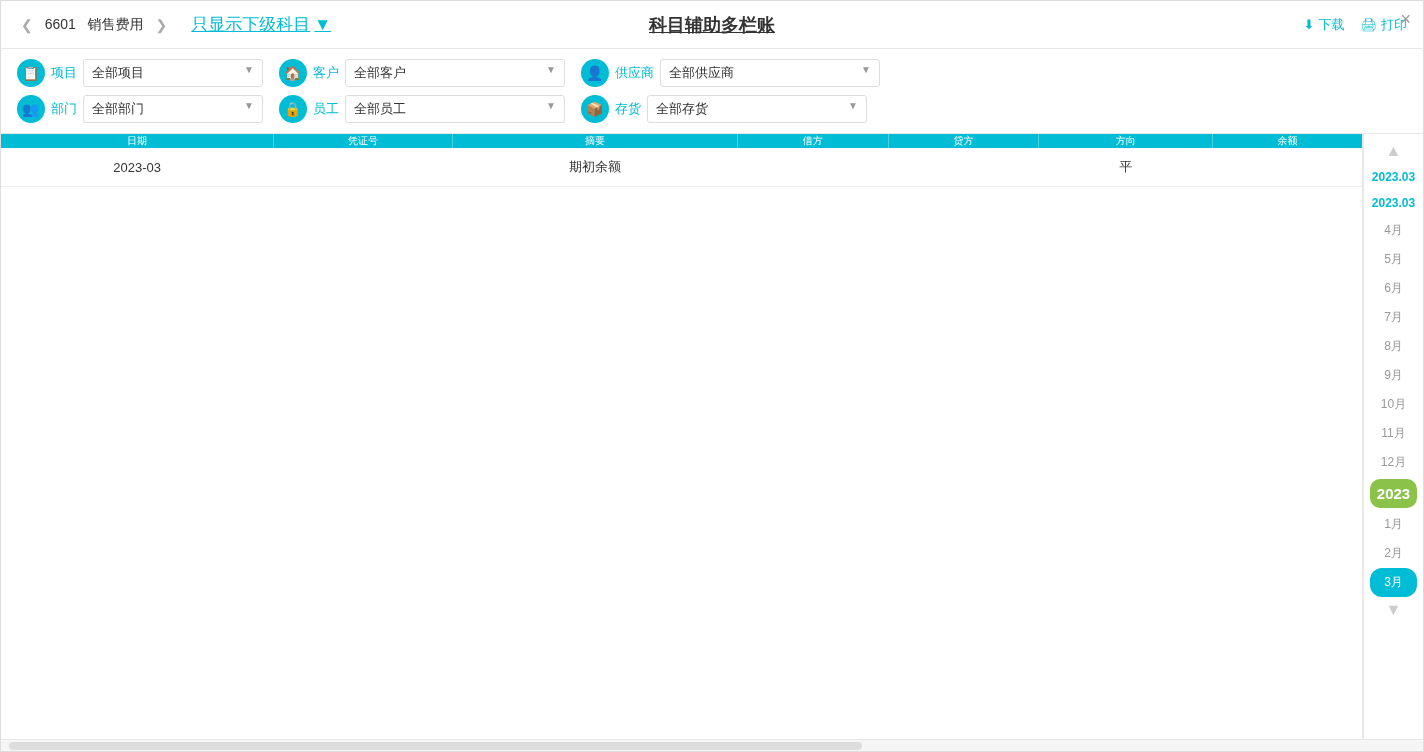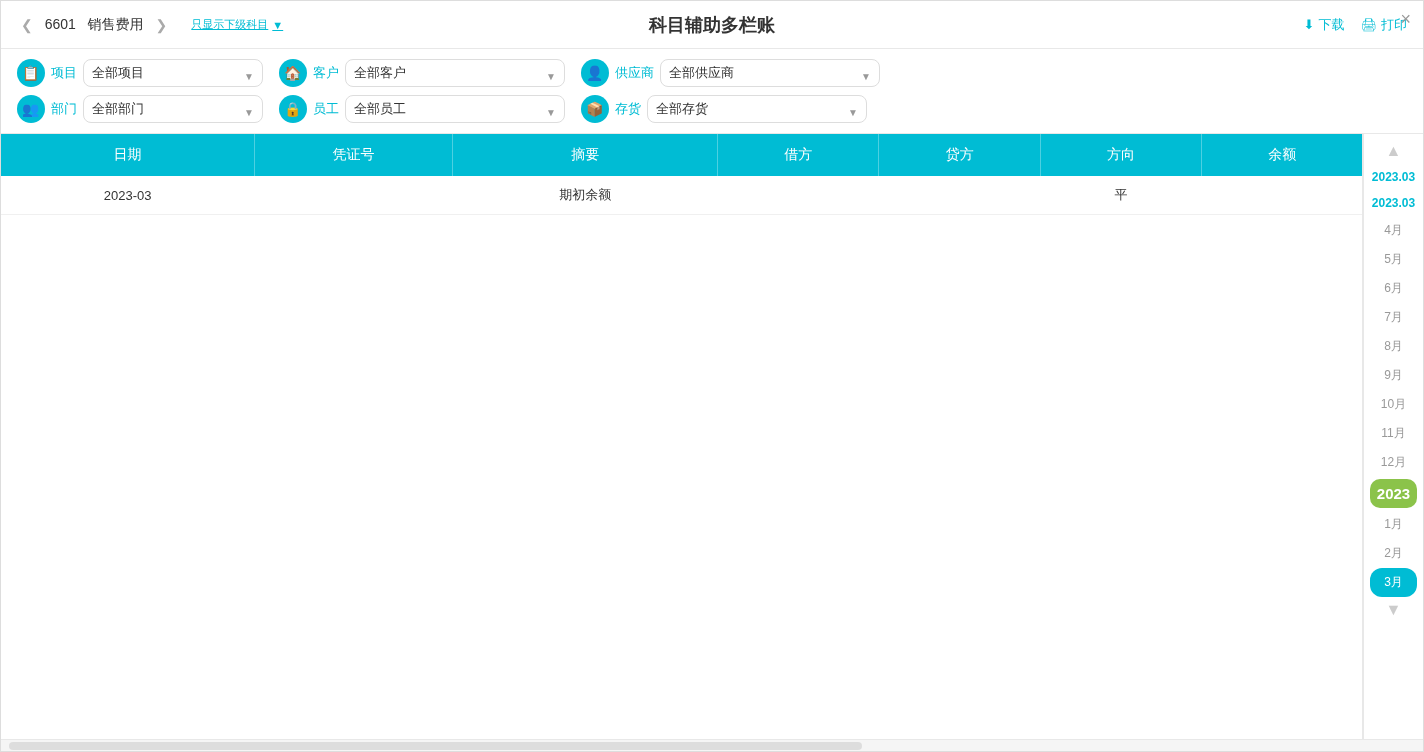"只显示下级科目" .show-sub { font-size: 11px -> 17px }
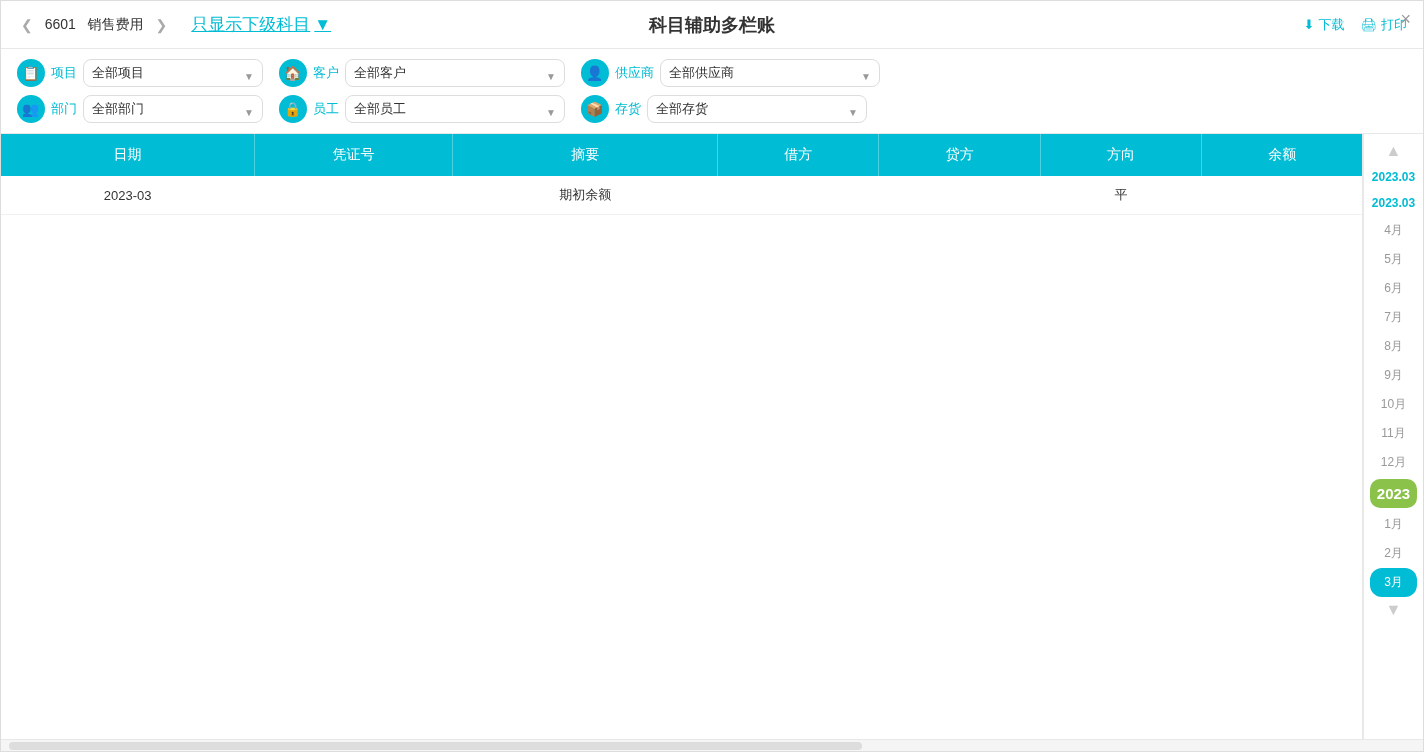"科目辅助多栏账" .page-title { text-decoration: none -> underline }
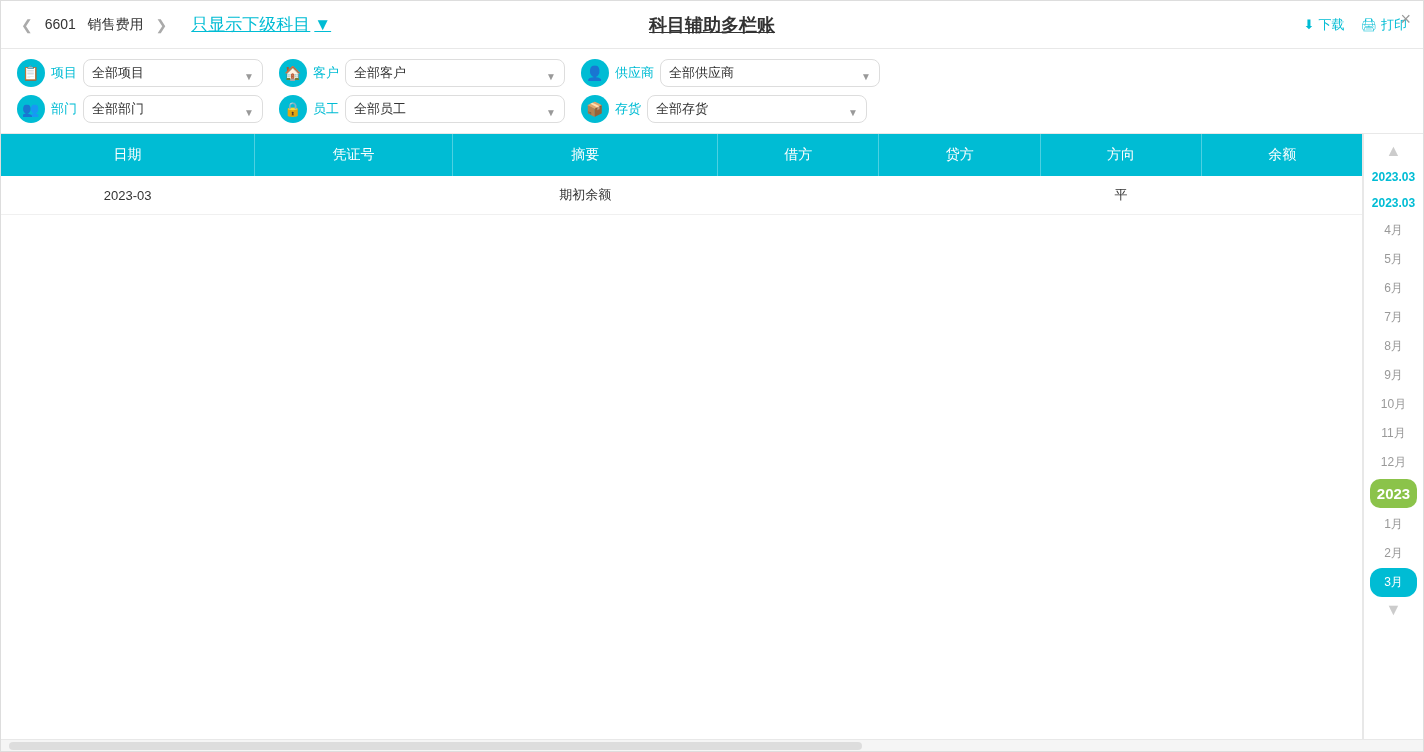"全部项目" .filter-select { align-items: flex-end -> flex-start; border-radius: 8px -> 3px }
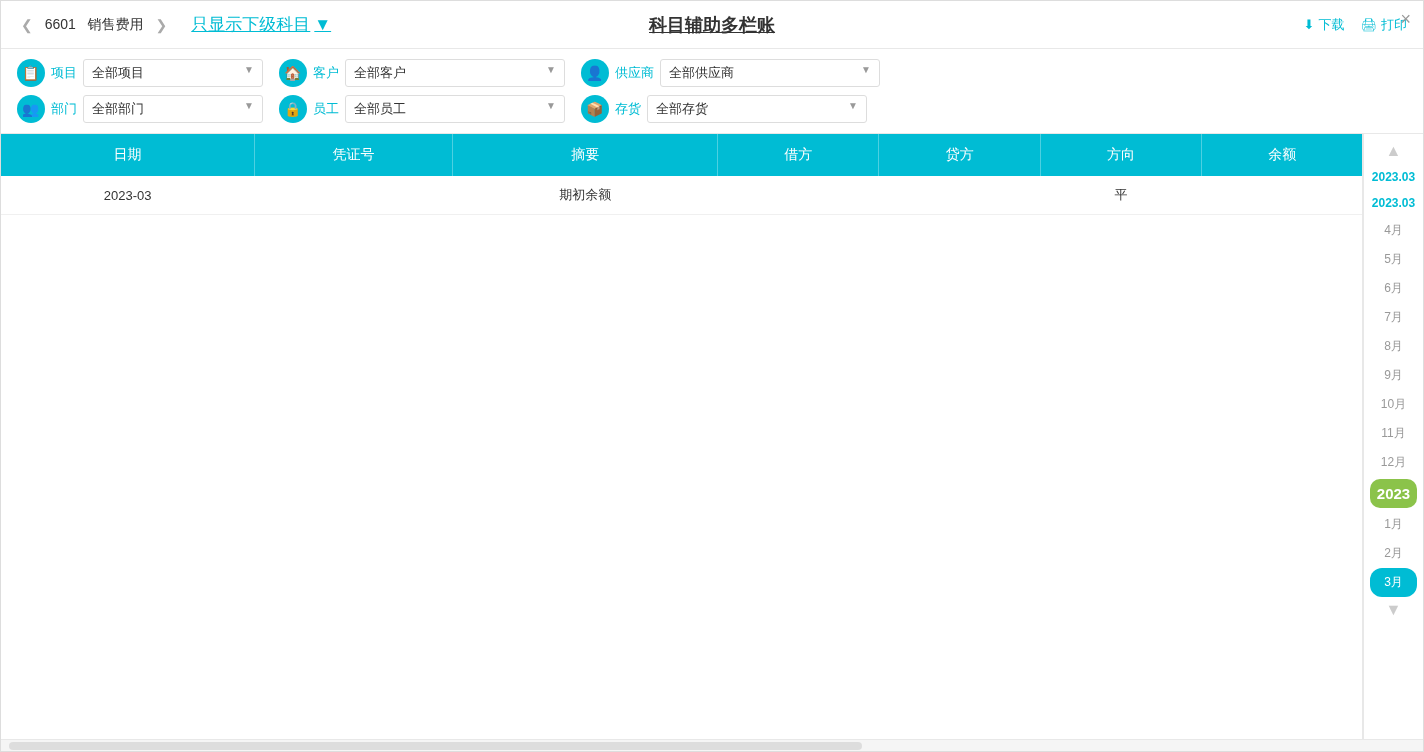"日期" thead th { font-size: 14px -> 10px; padding: 12px 16px -> 0 16px }
